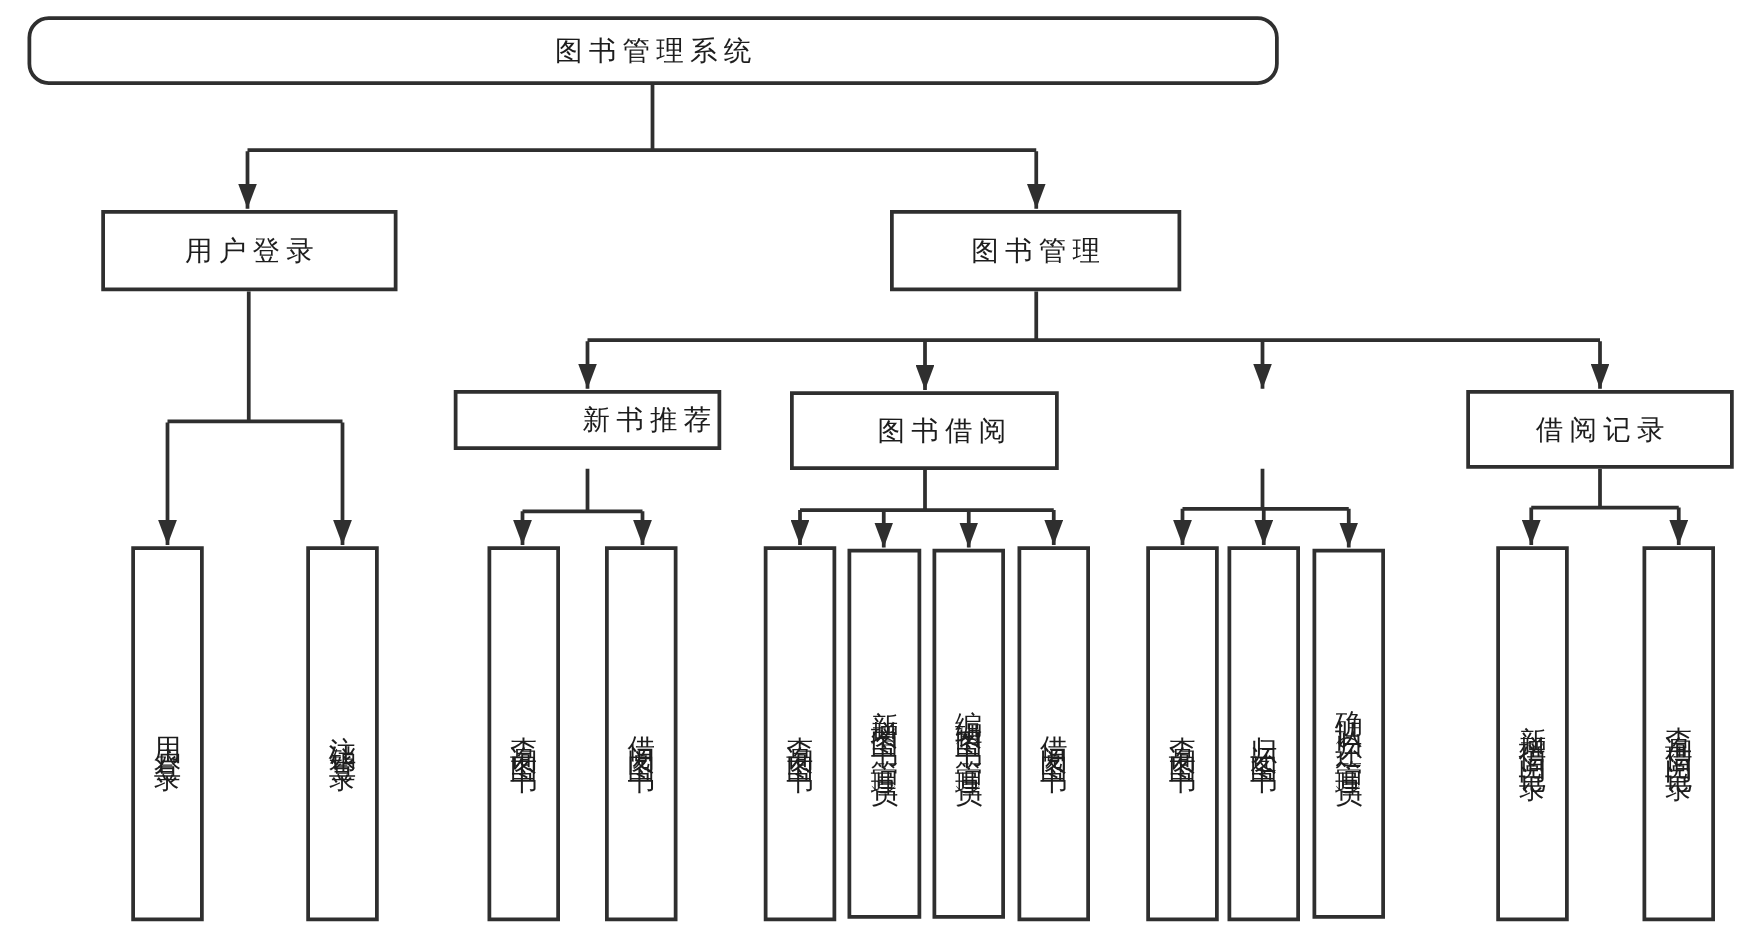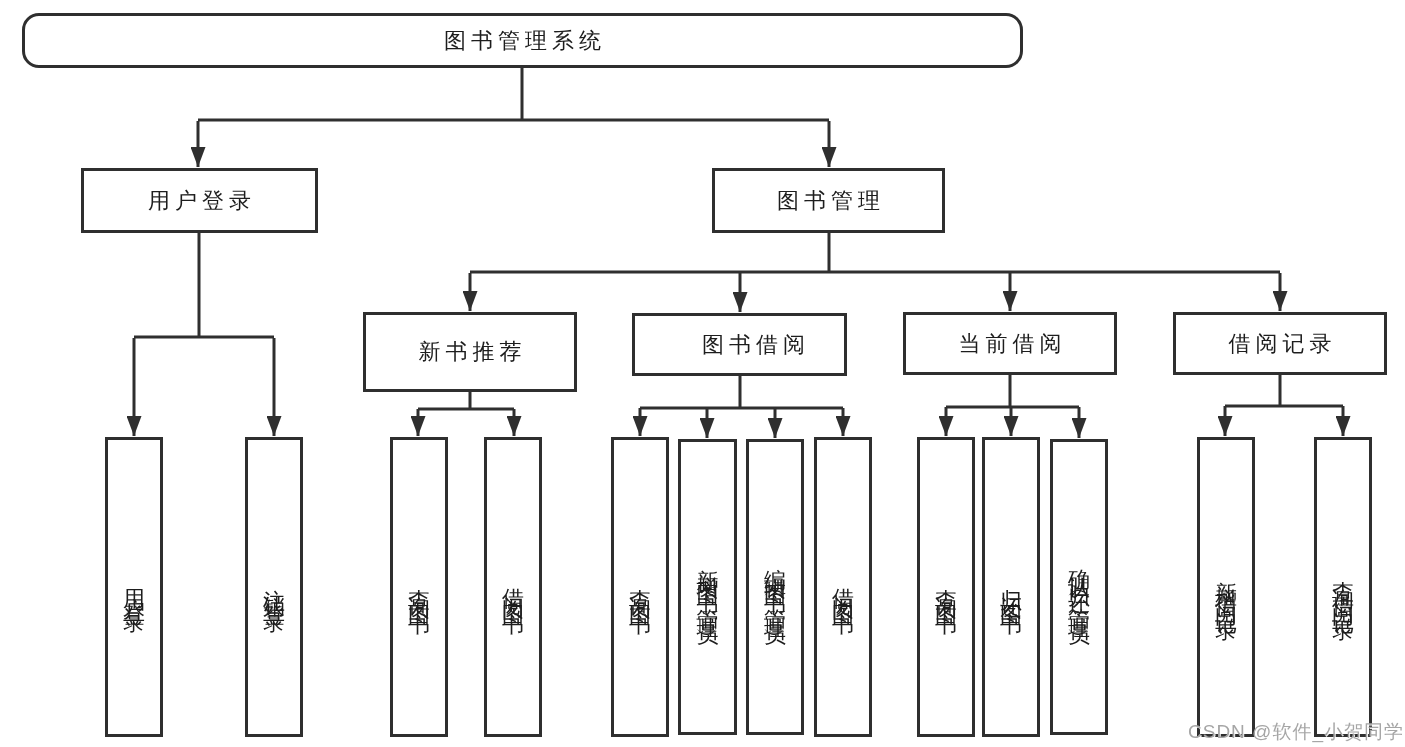"新书推荐" div.hbox { height: 80px -> 48px; justify-content: none -> flex-end }
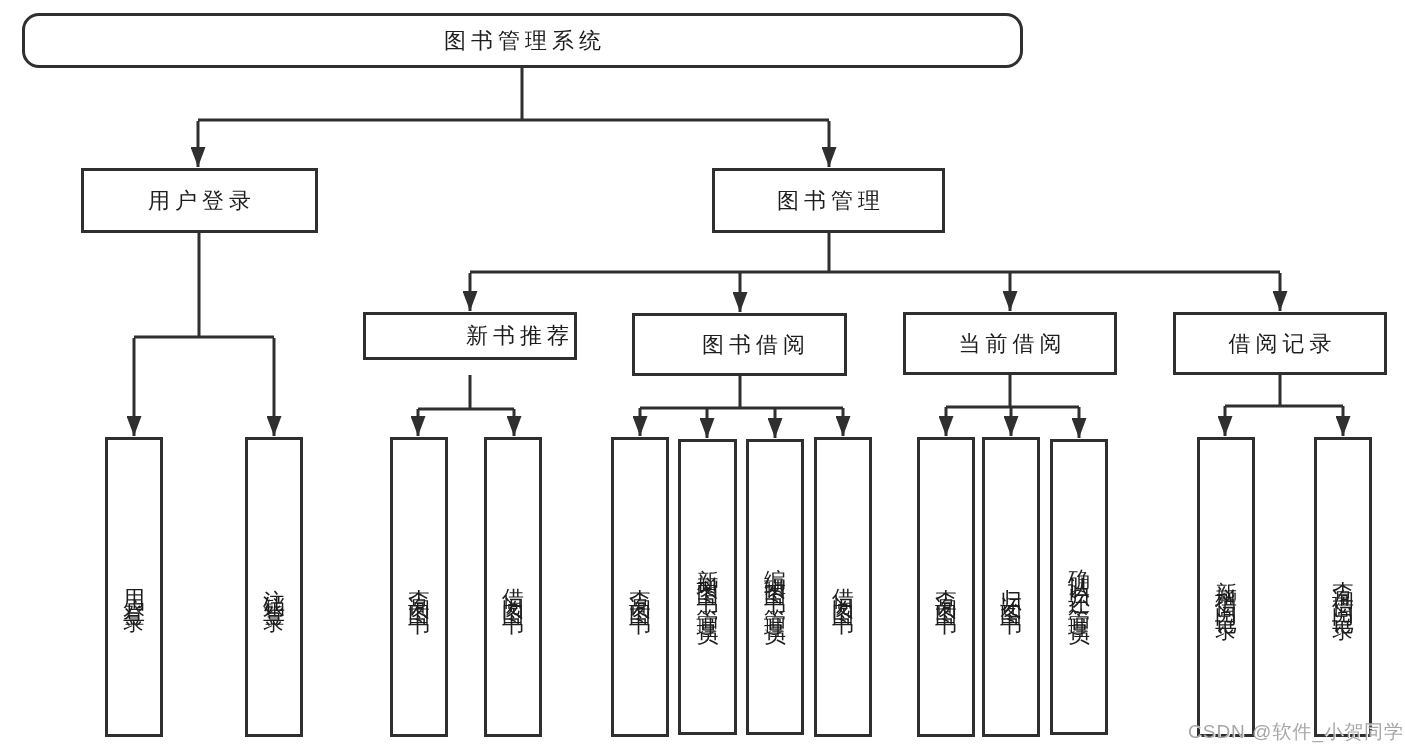"当前借阅" div.hbox { html: <div> <span>当前借阅</span> </div> -> none }
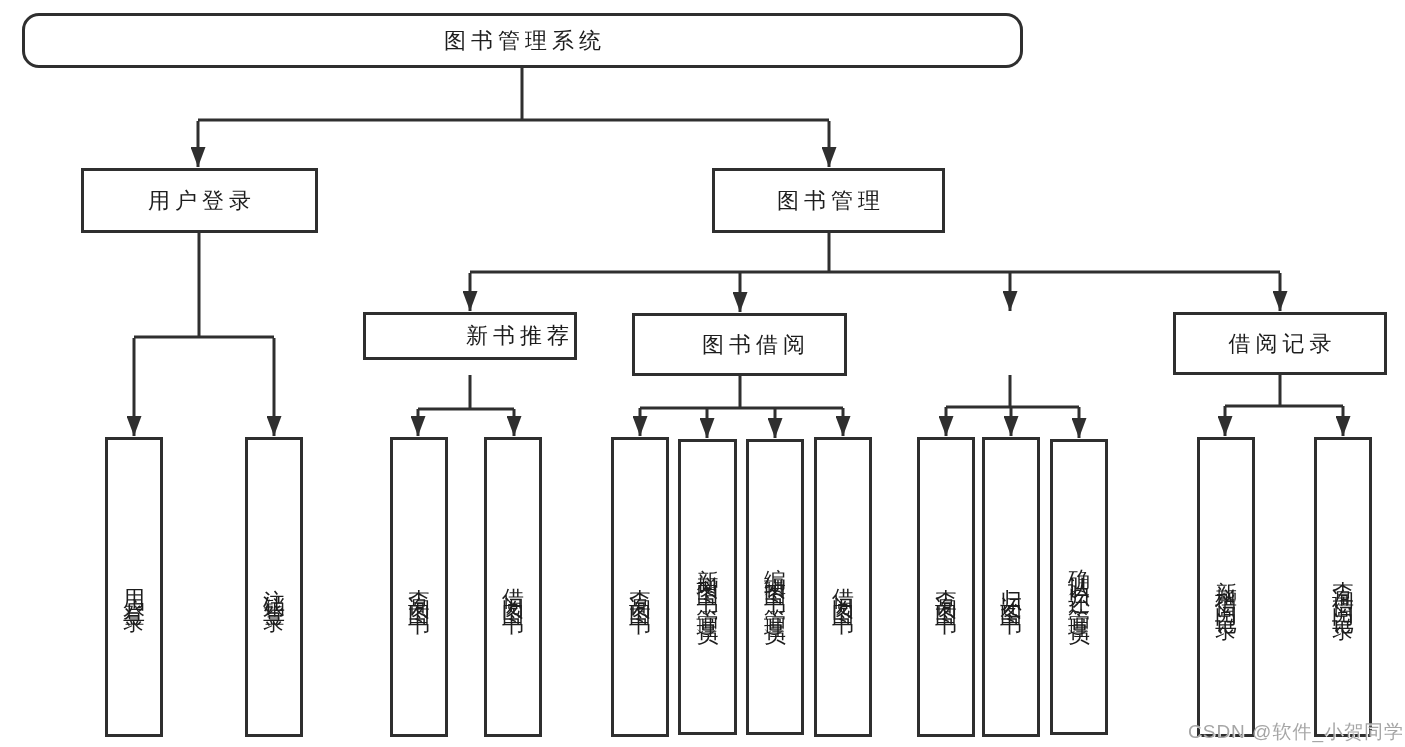"CSDN @软件_小贺同学" div { html: <div>CSDN @软件_小贺同学</div> -> none }
